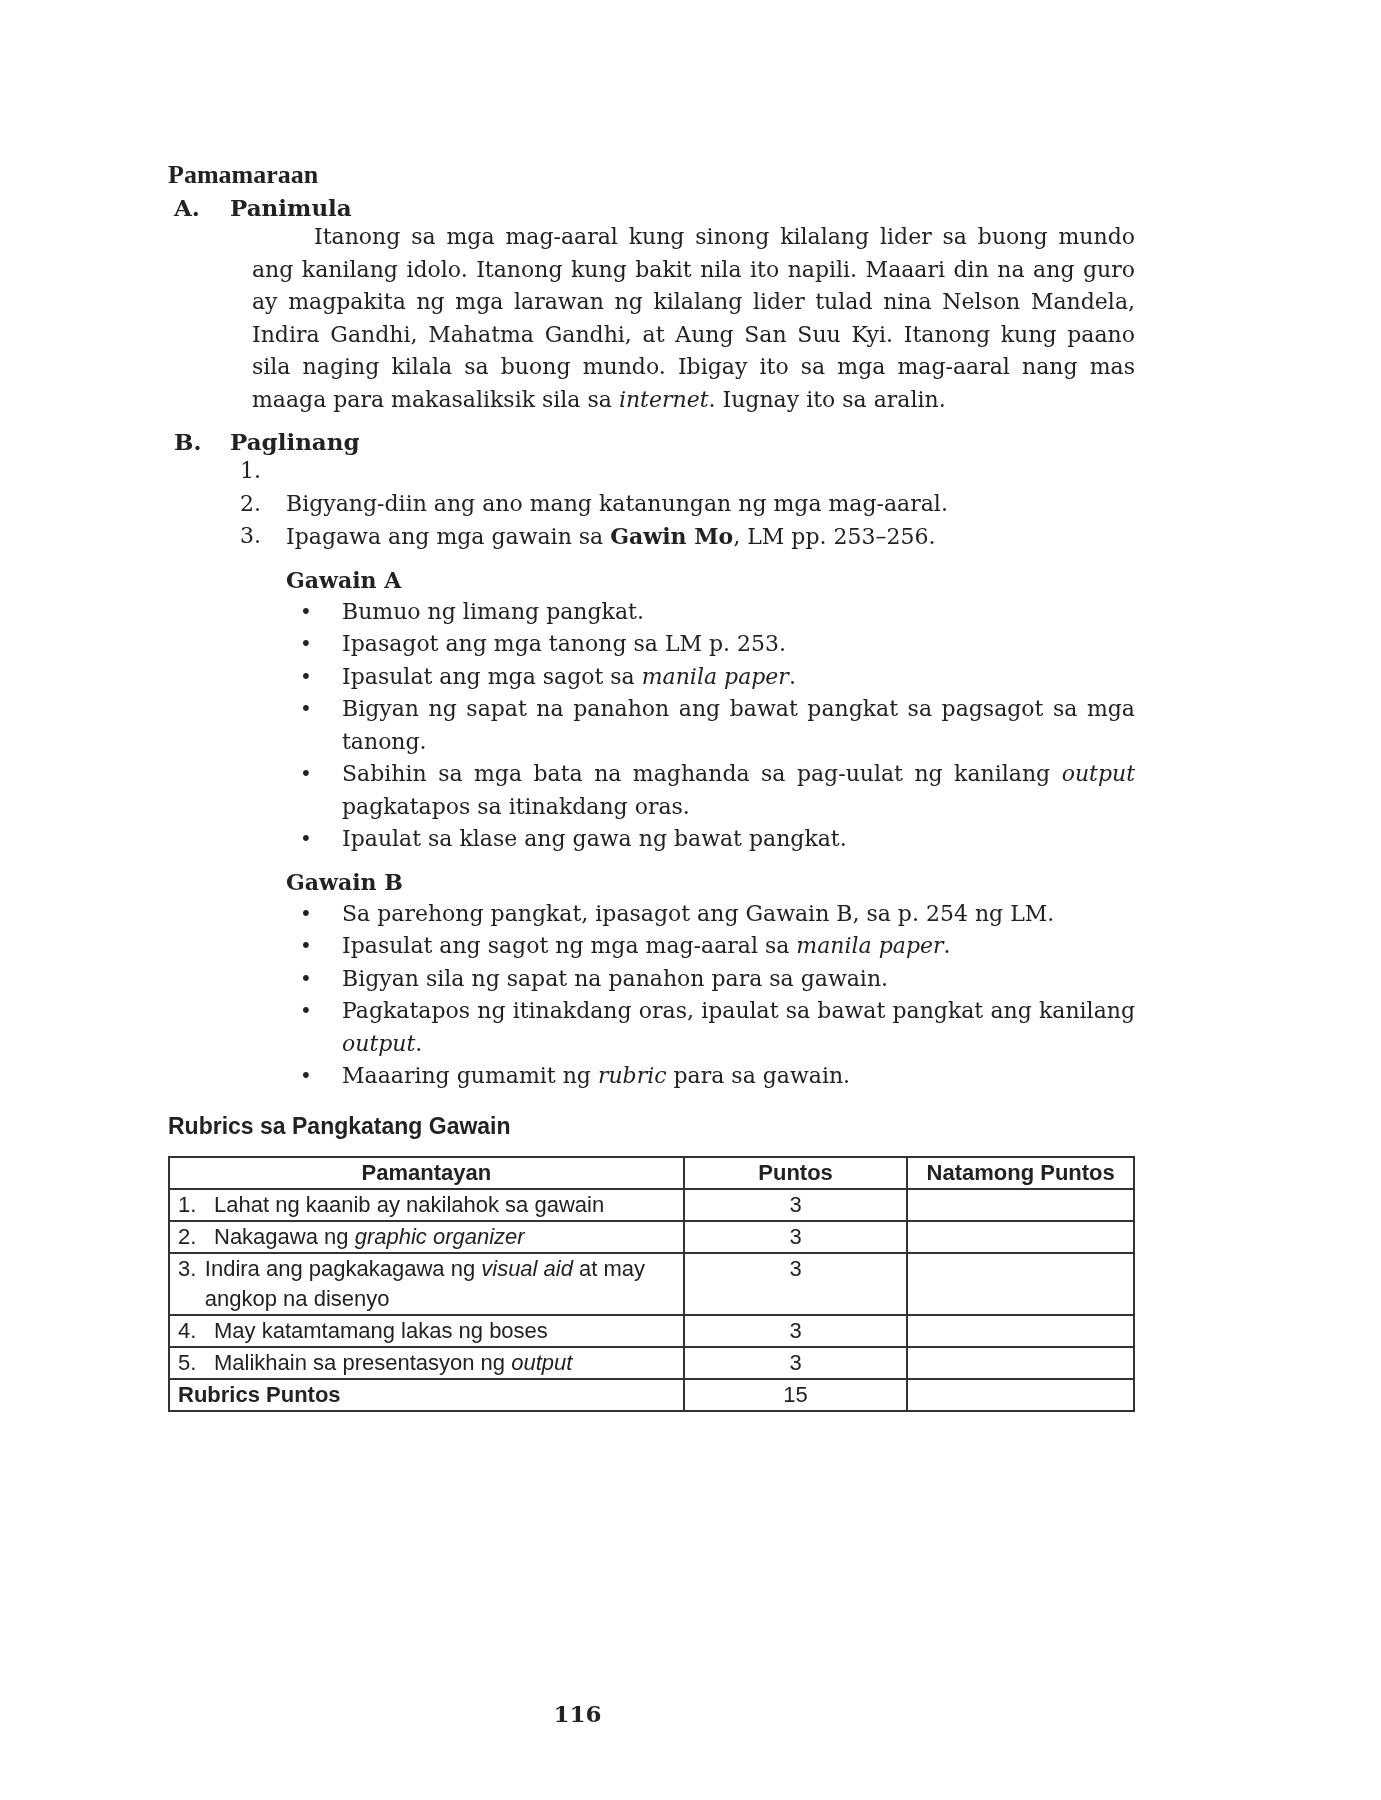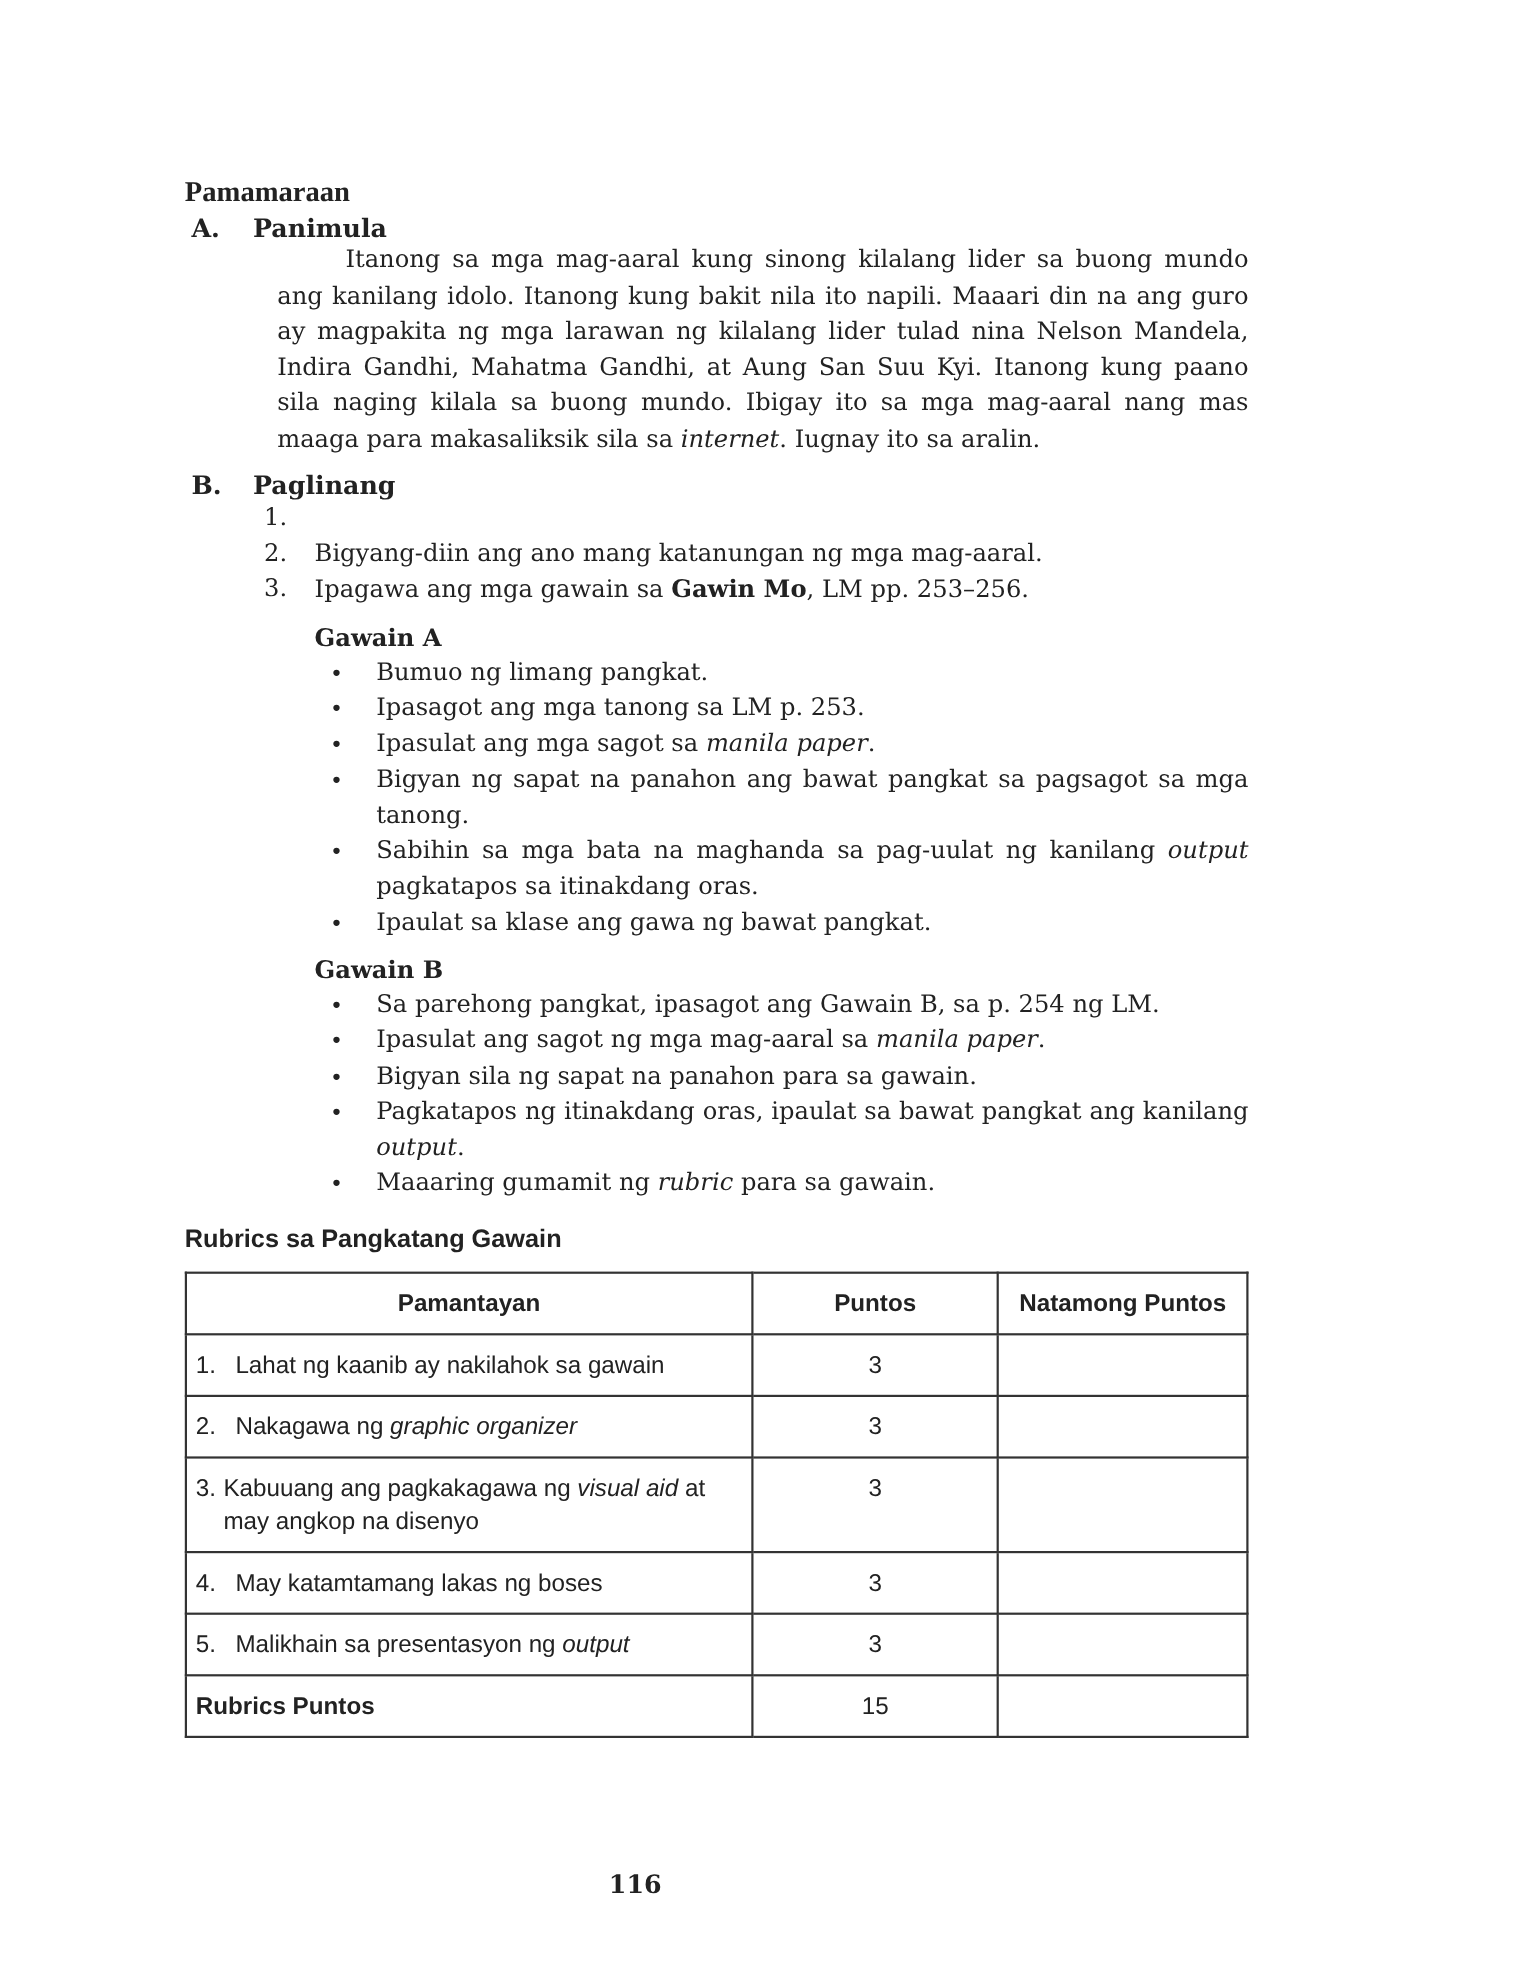"Pamantayan" td, th { padding: 12px 8px -> 0 8px }
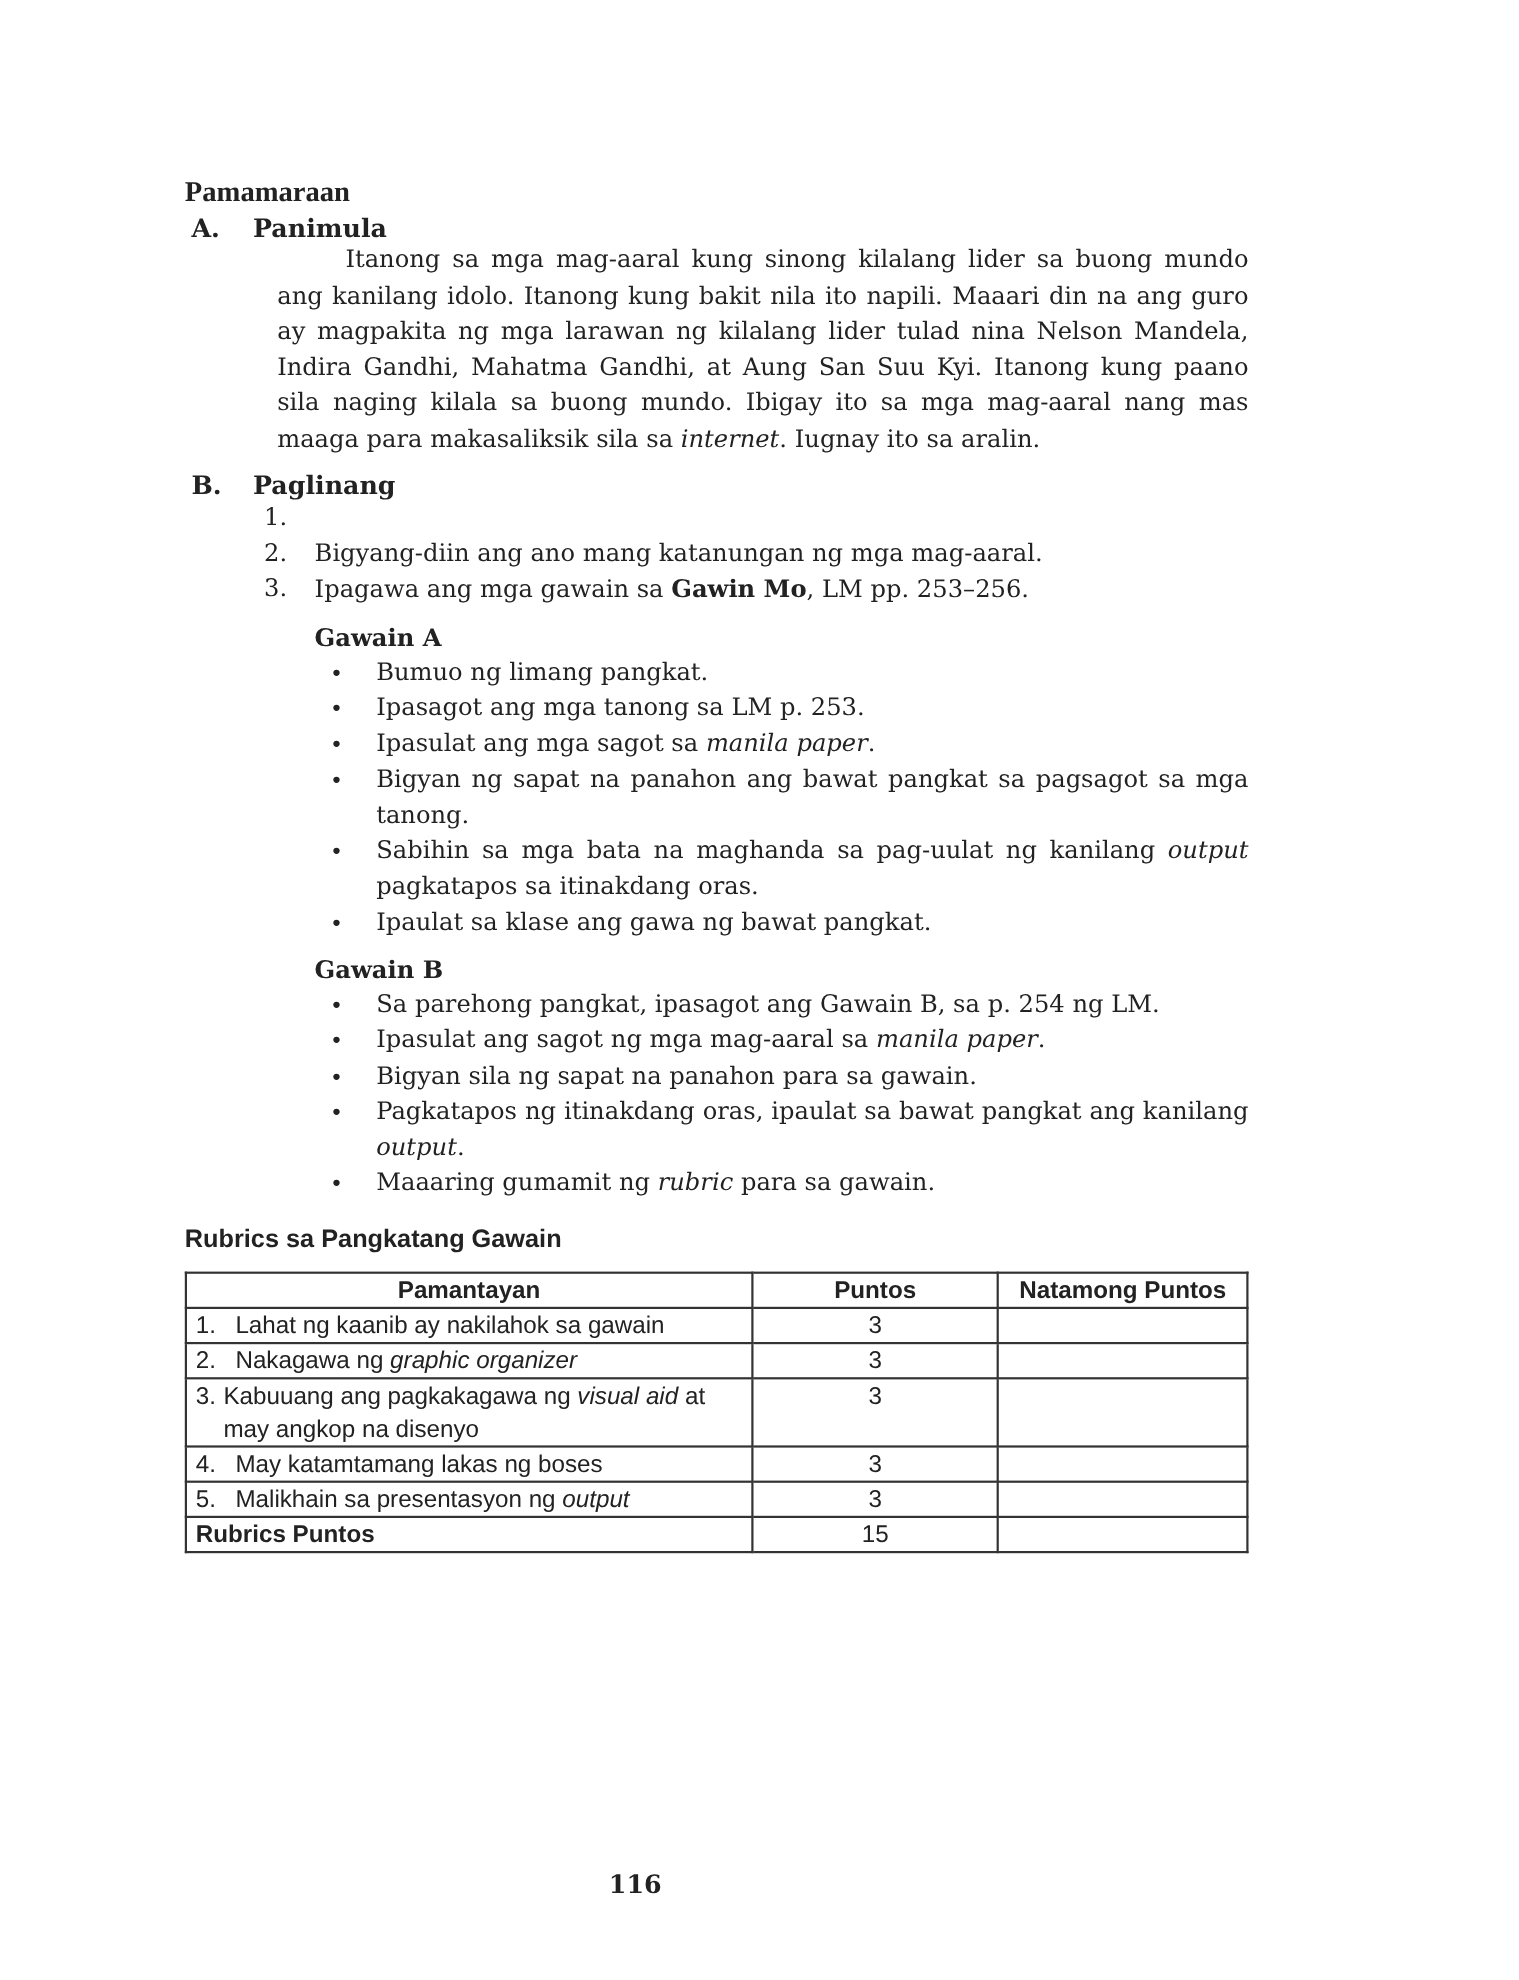"Kabuuang ang pagkakagawa ng" span { text: Kabuuang -> Indira }
